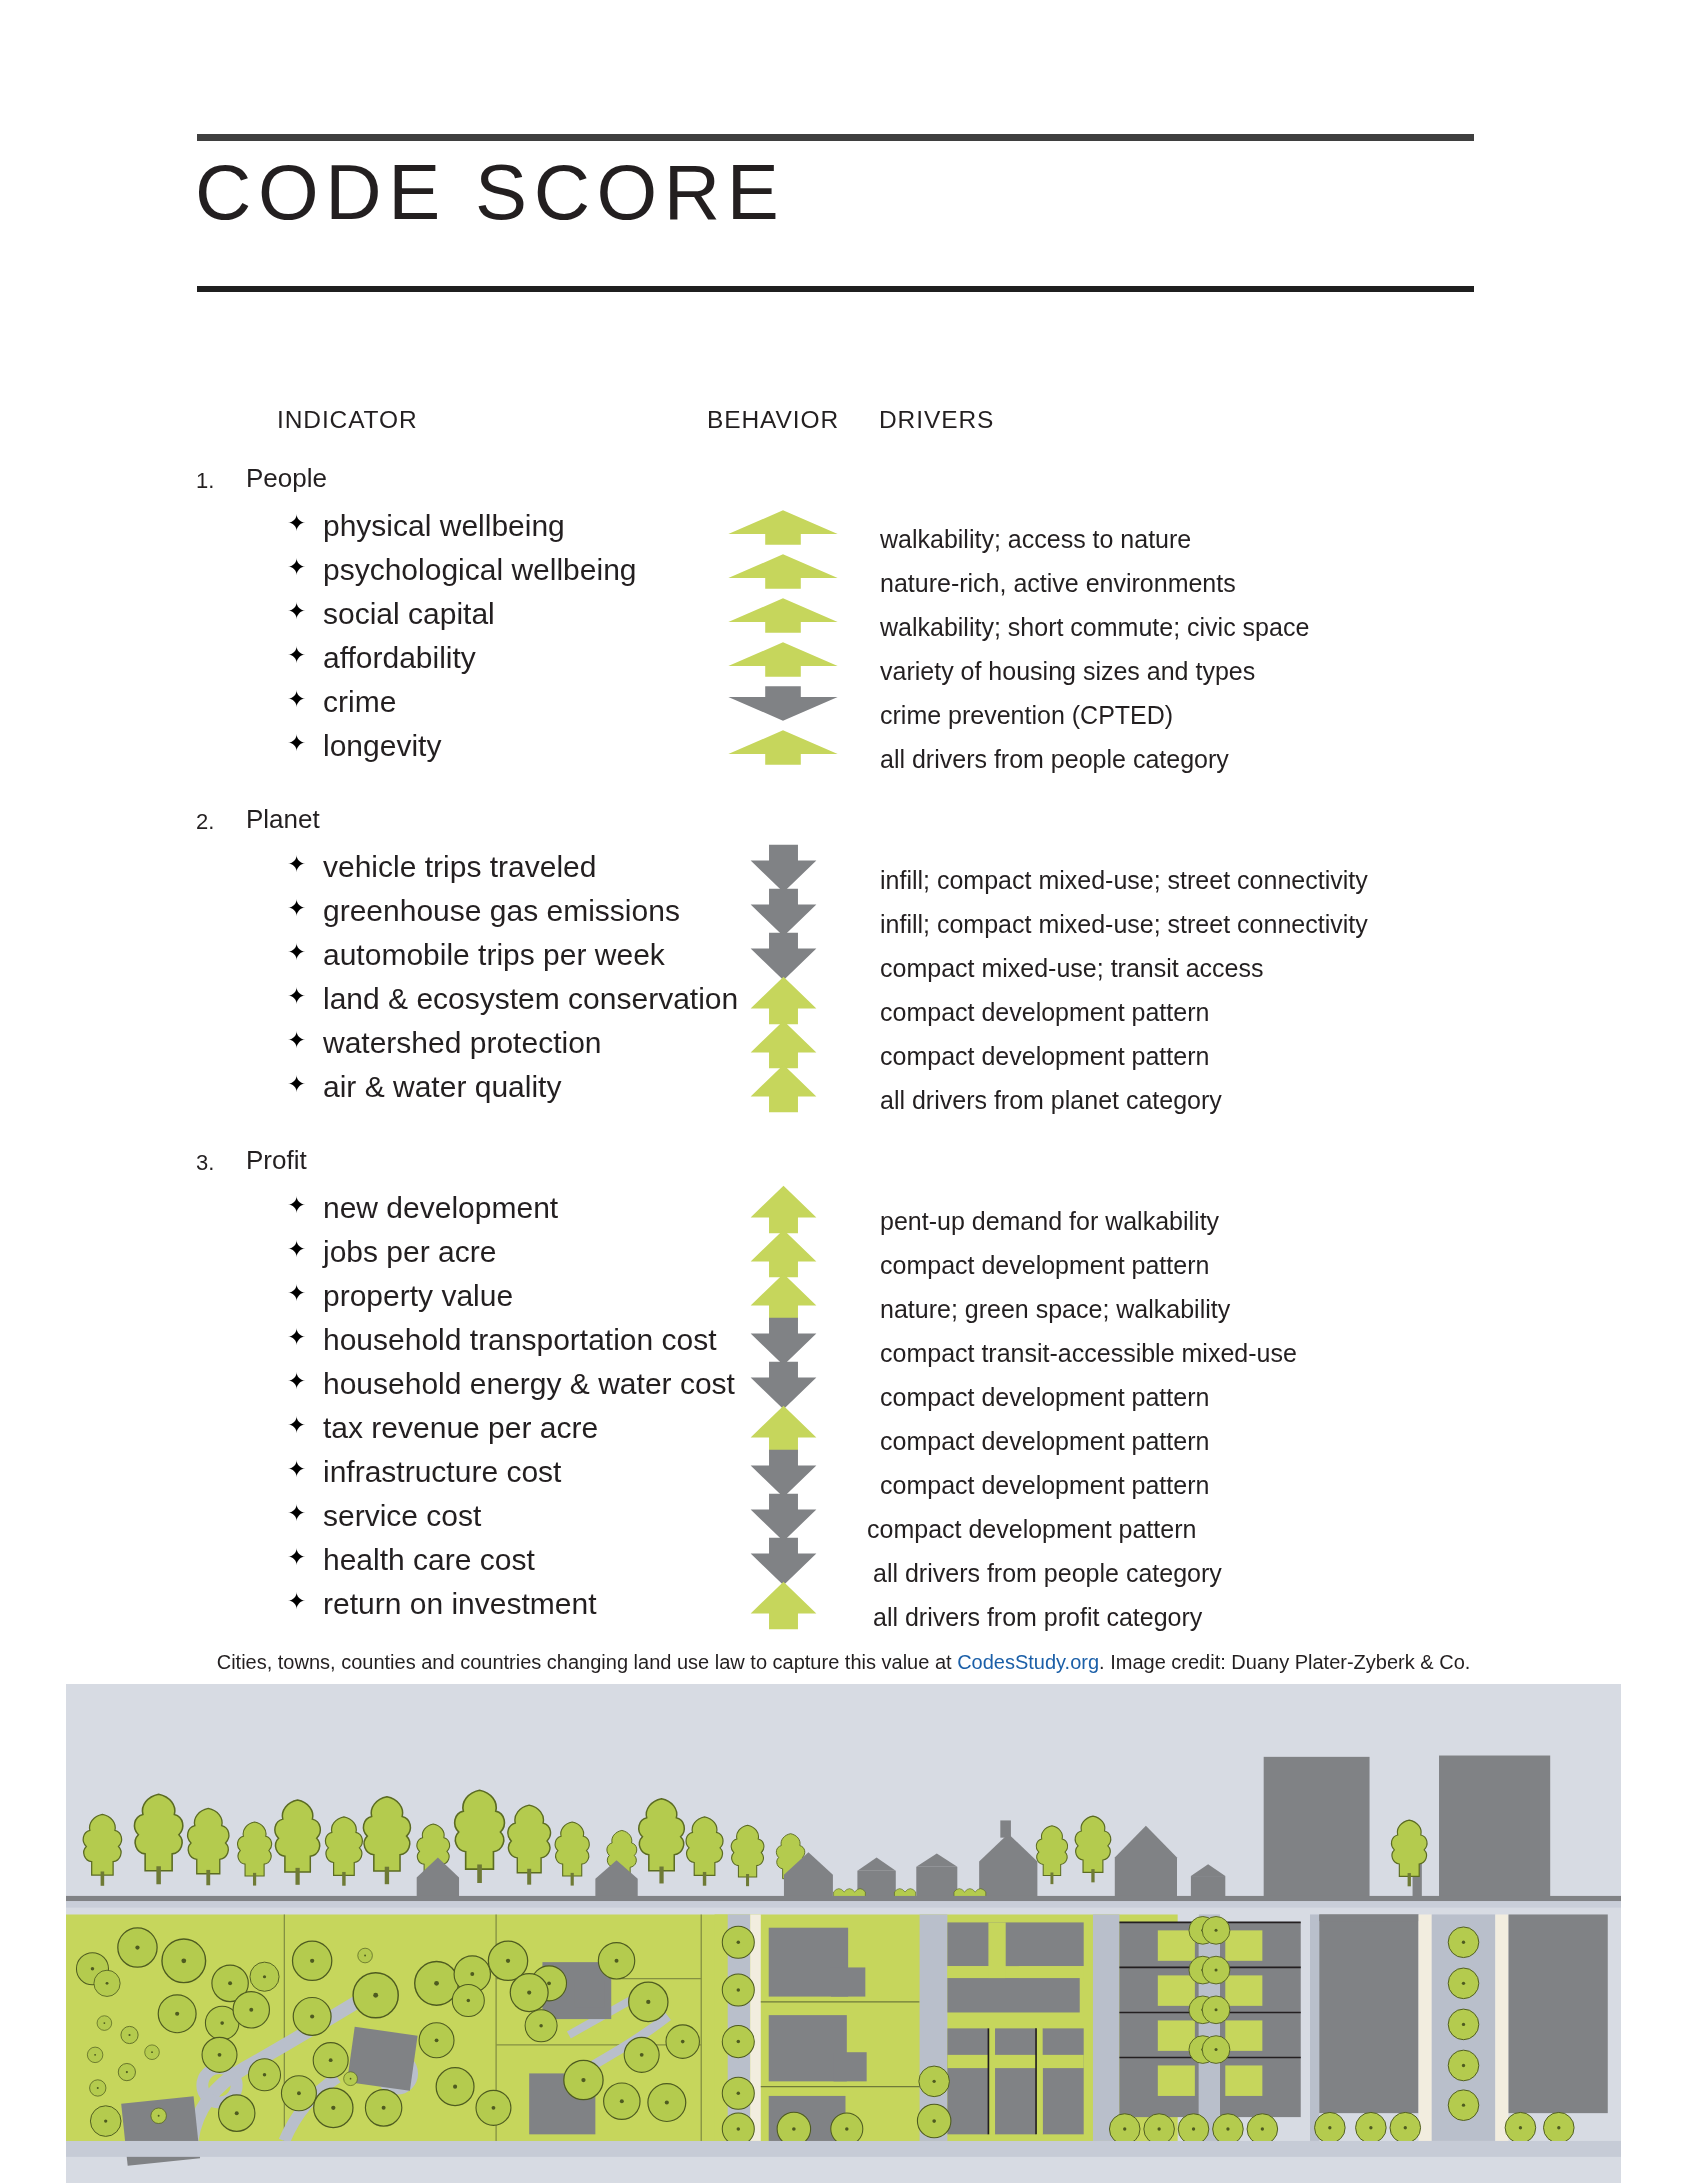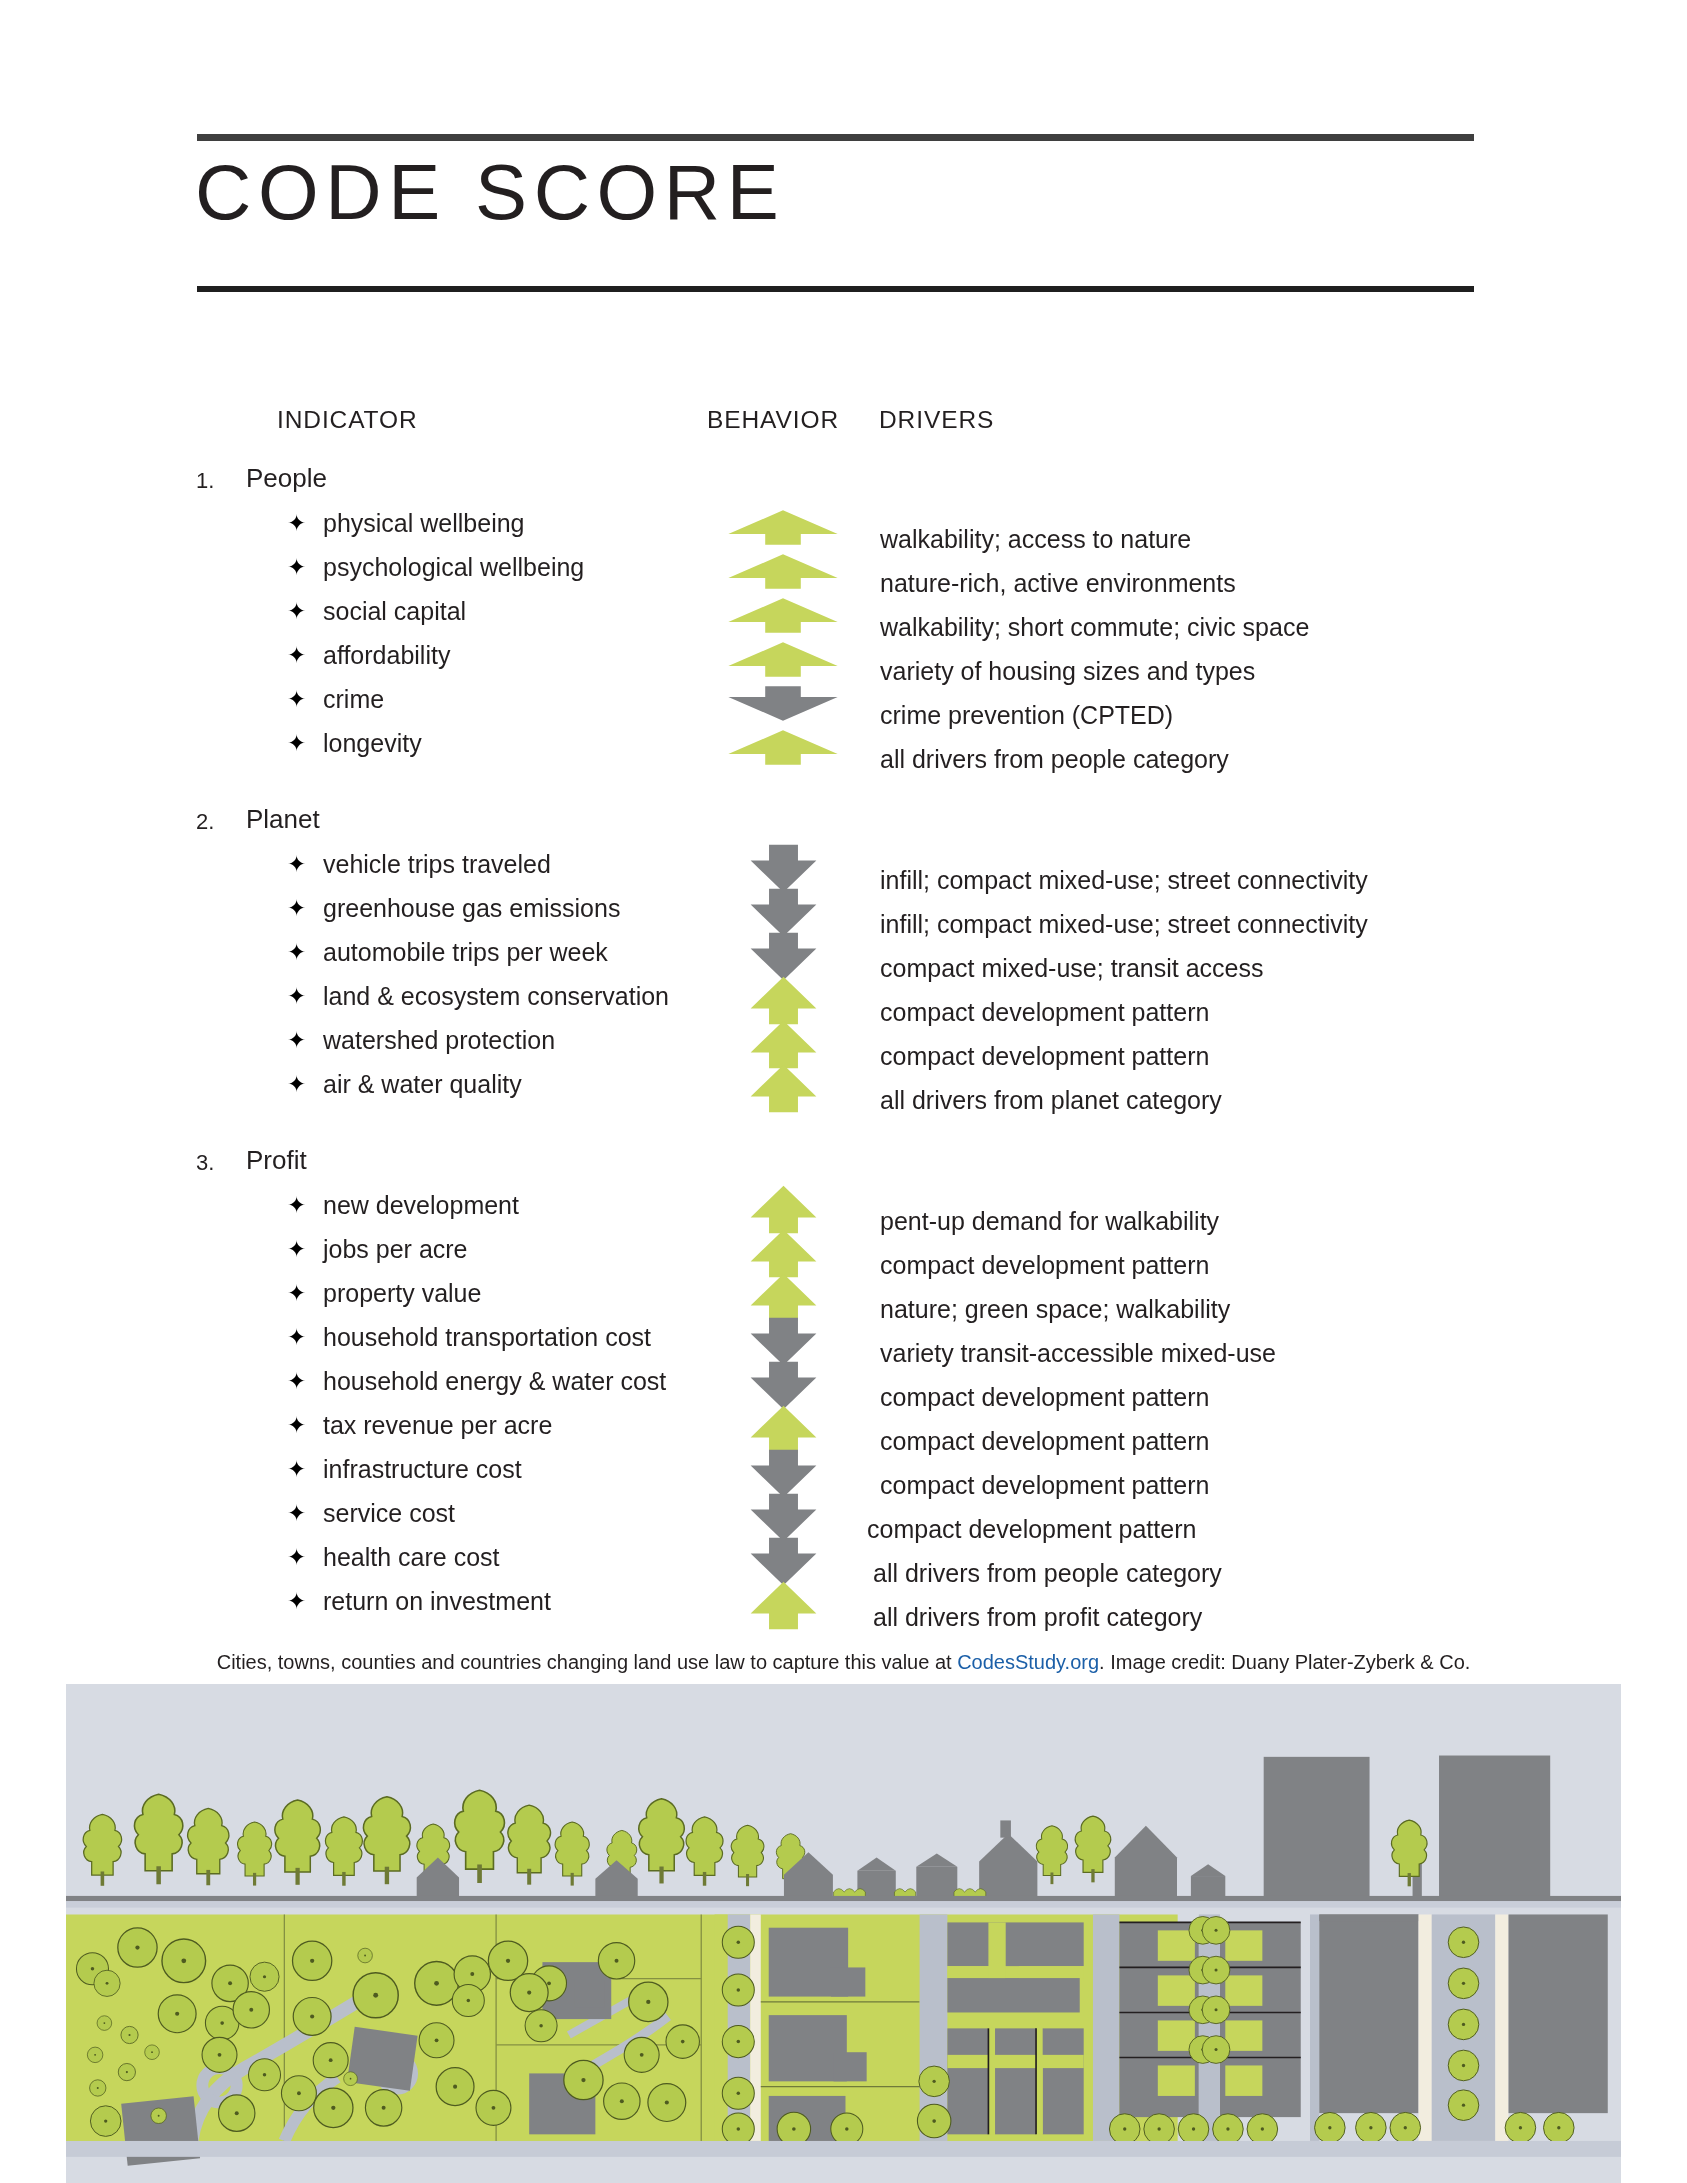"physical wellbeing" .ind { font-size: 25px -> 30px }
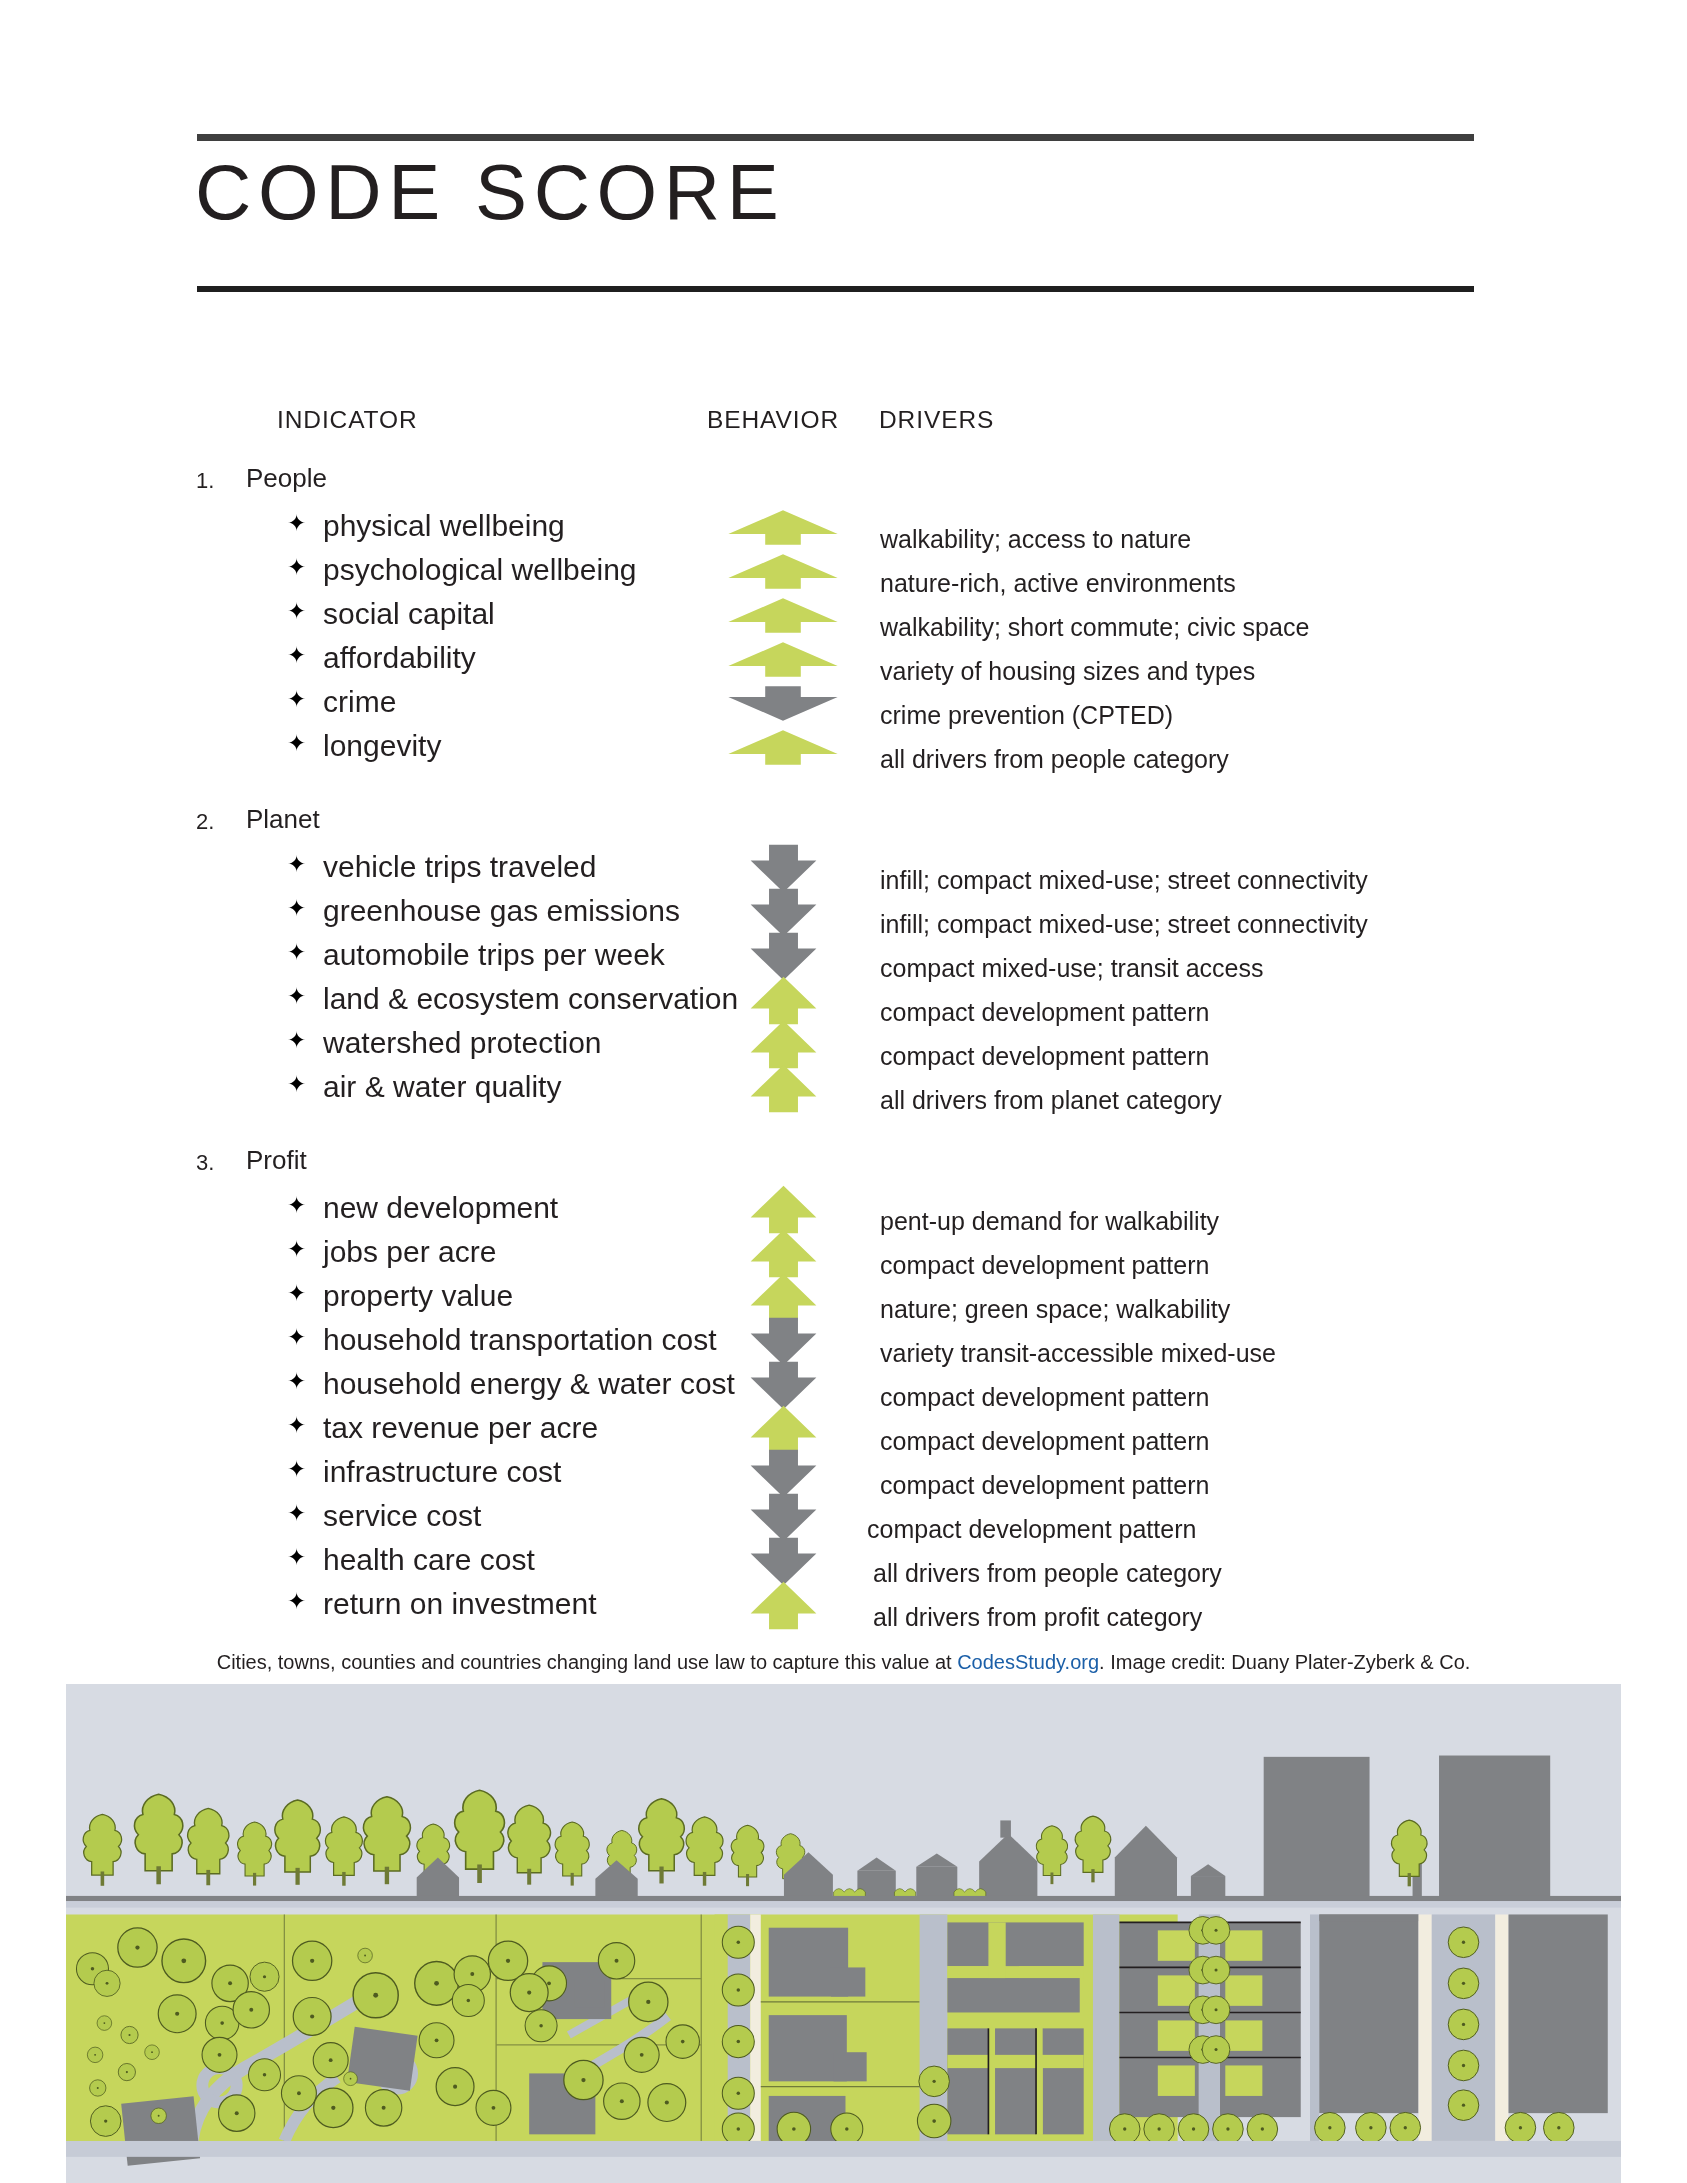"variety transit-accessible mixed-use" span.drv { text: variety -> compact }
